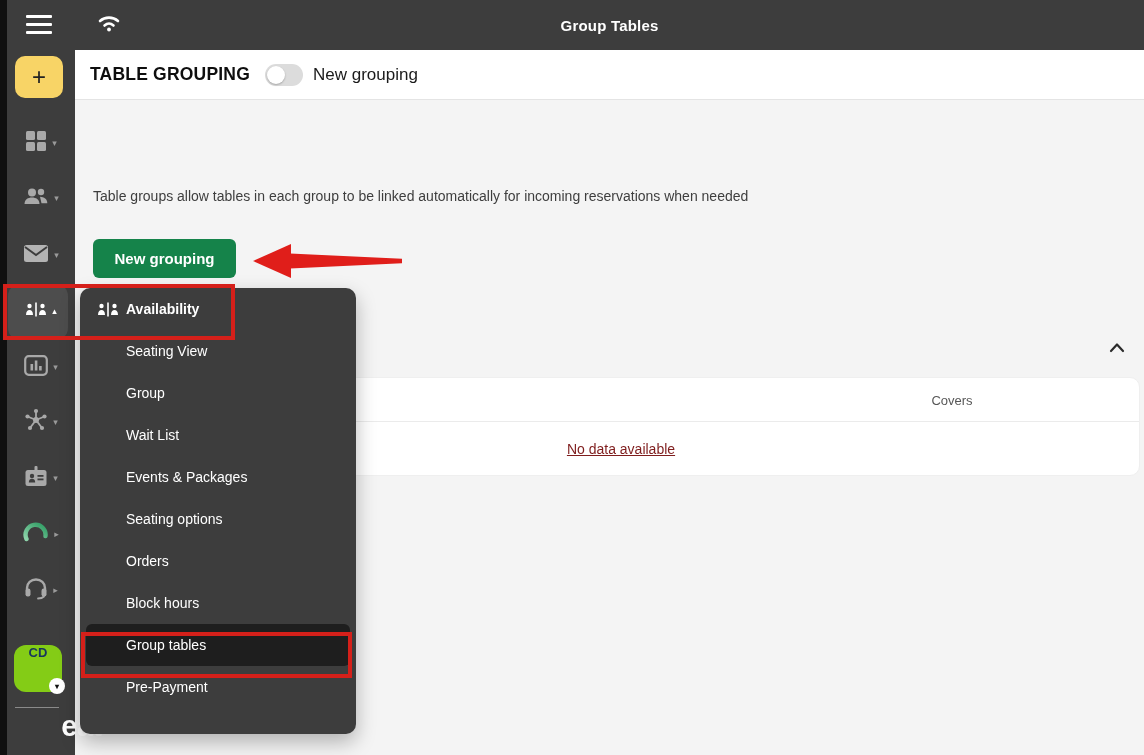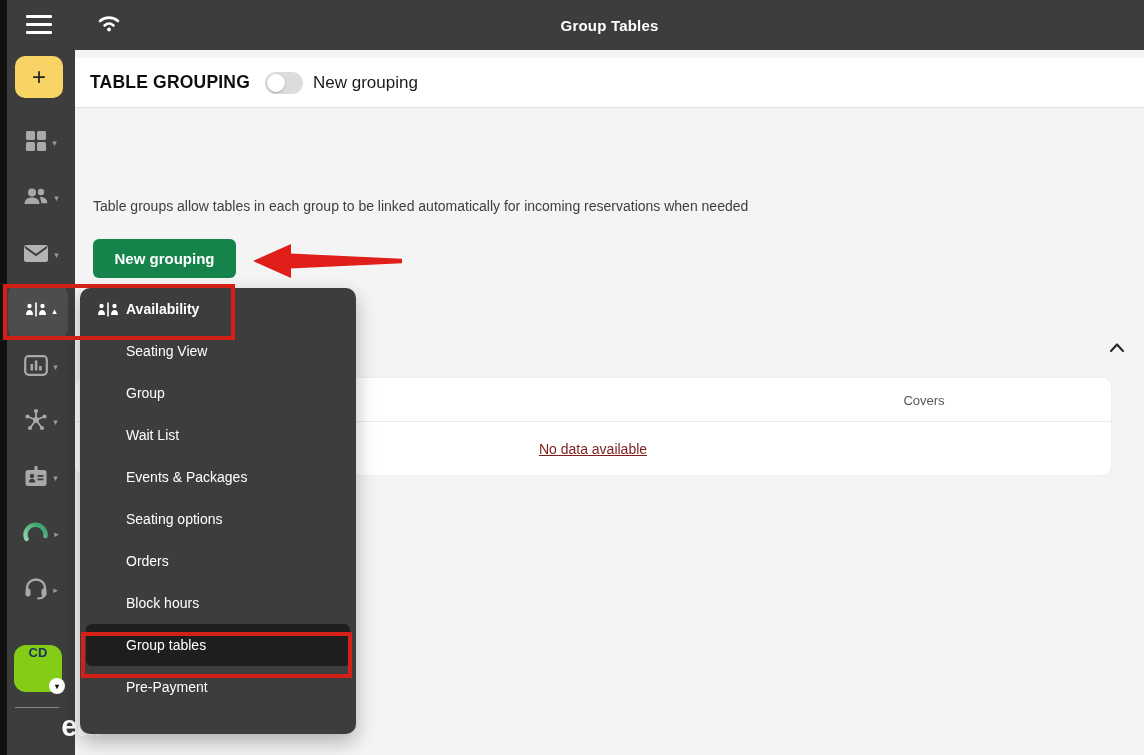"TABLE GROUPING" .page-header { margin-top: 8px -> none }
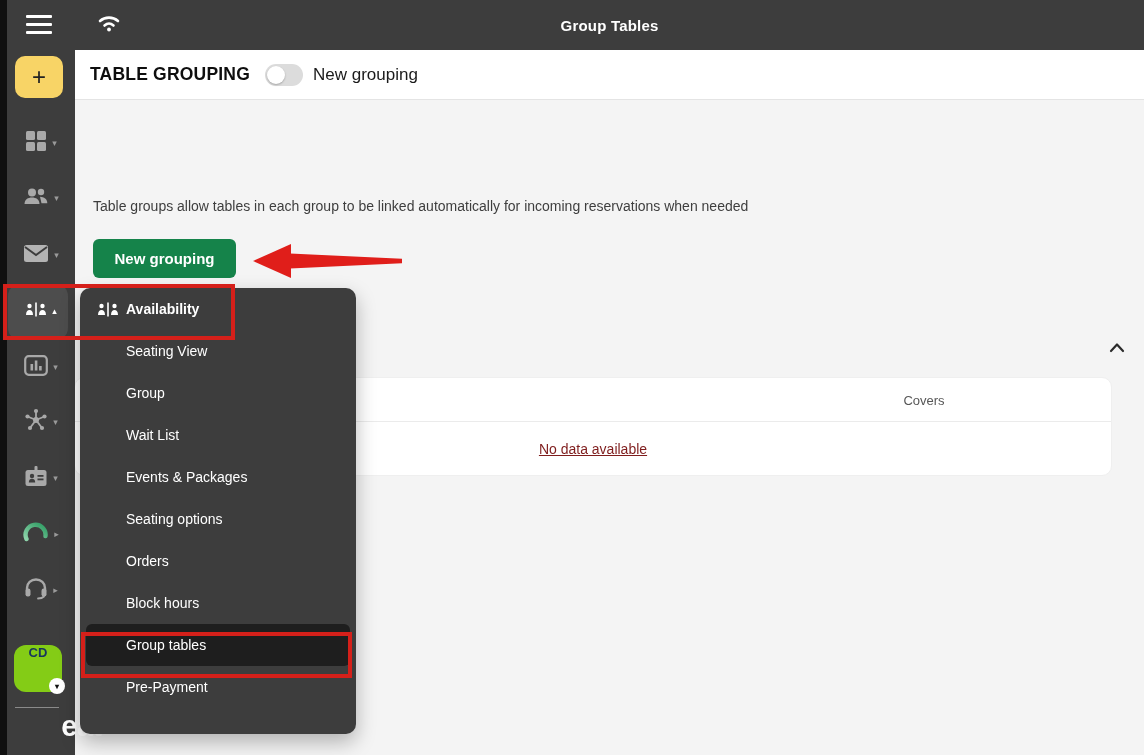"Table groups allow tables in" .description { top: 198px -> 188px }
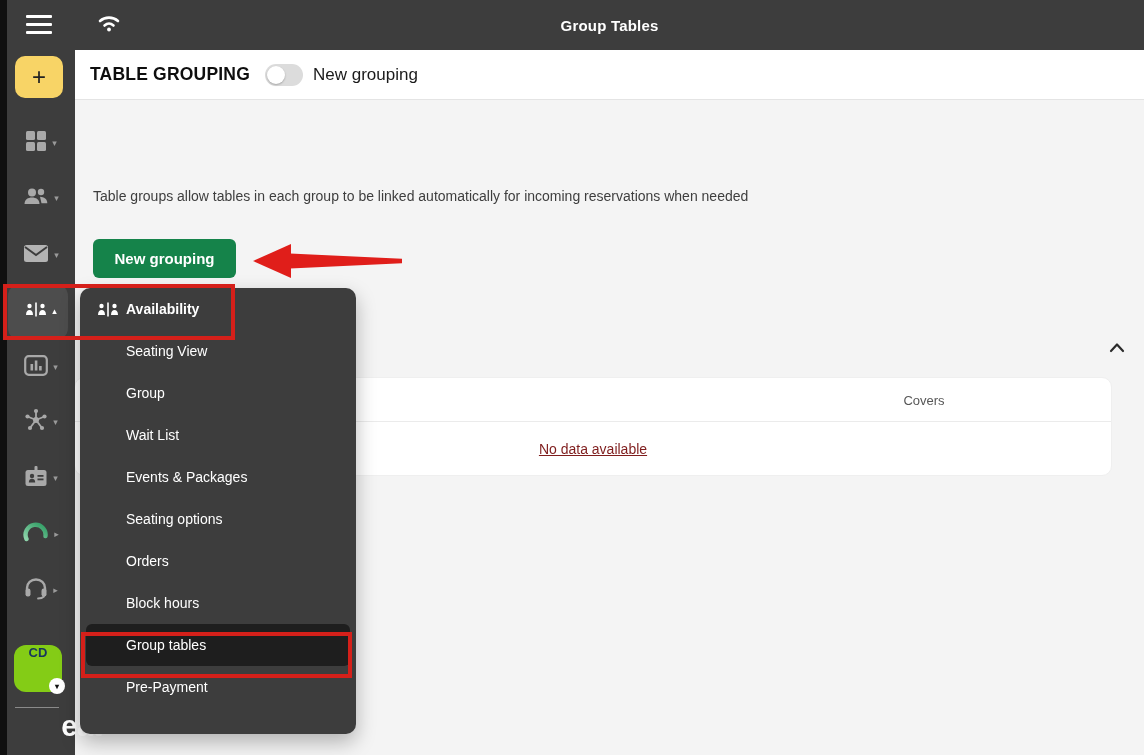"Covers" .card { left: 74px -> 102px }
